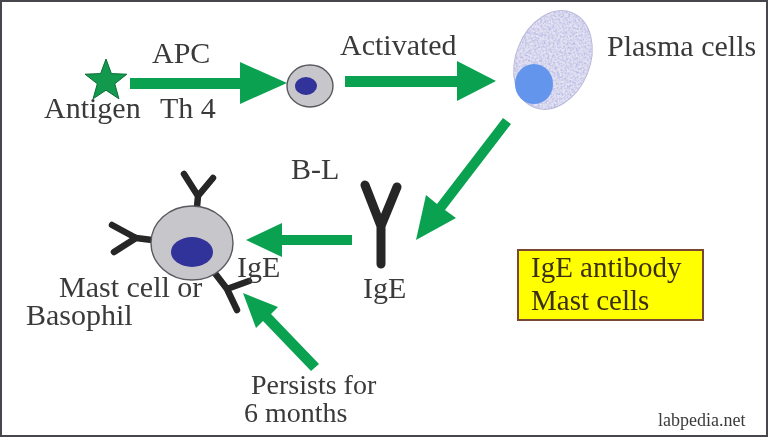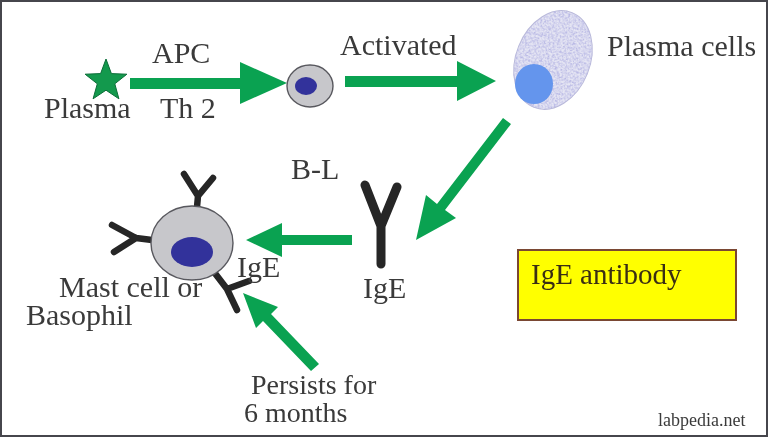"Plasma" div.lbl { text: Plasma -> Antigen }
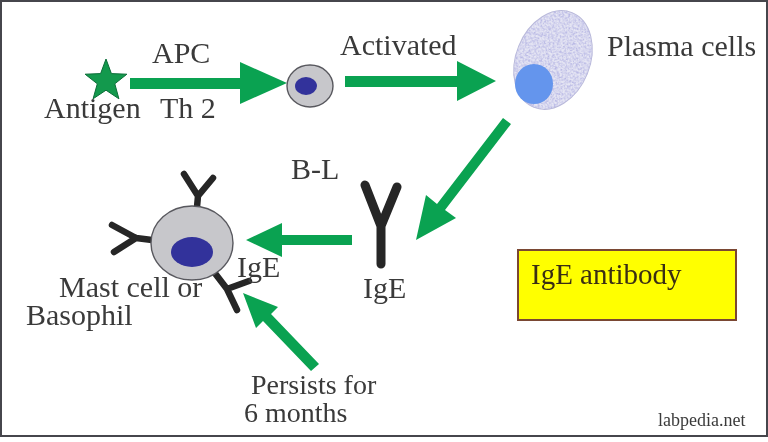"Th 2" div.lbl { text: 2 -> 4 }
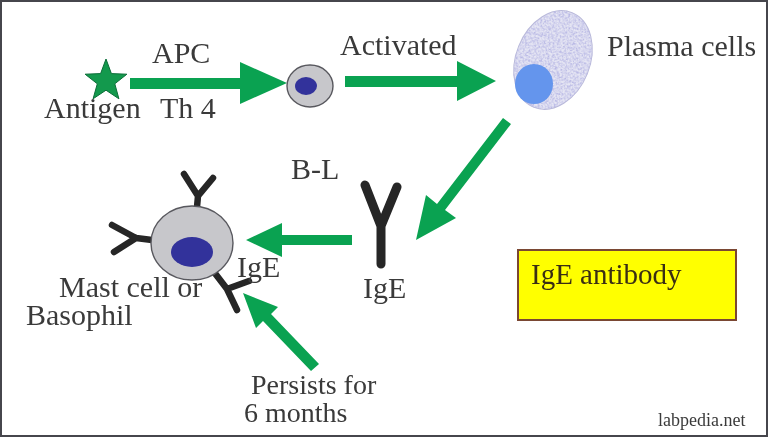"IgE antibody" .callout { padding: 7px 0 0 12px -> 0 0 0 12px; width: 220px -> 187px }
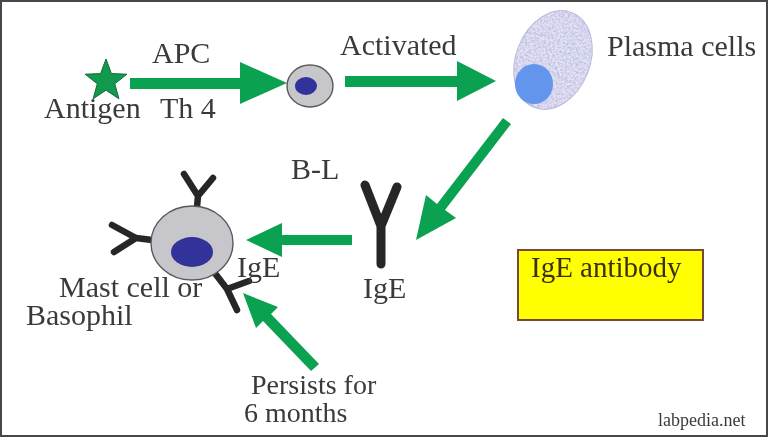"Mast cells" div { html: none -> <div>Mast cells</div> }
